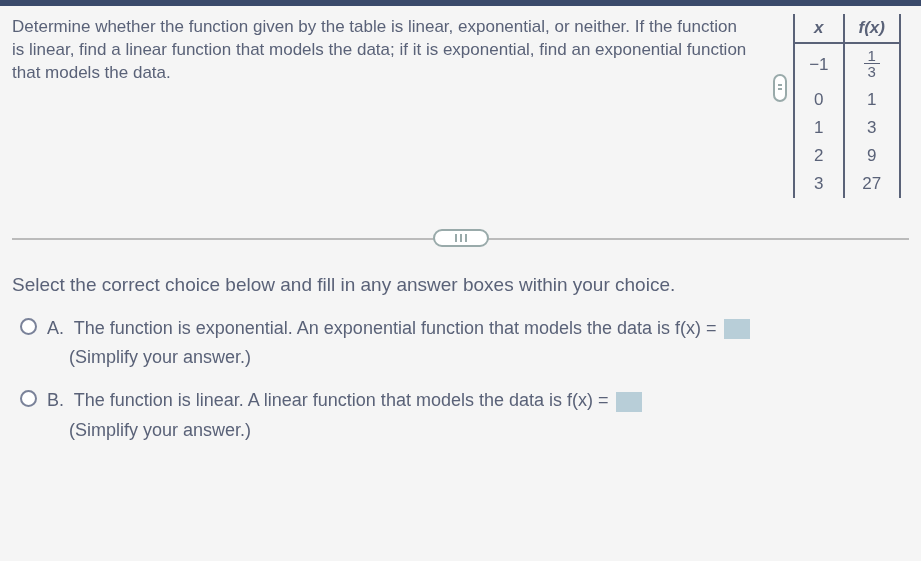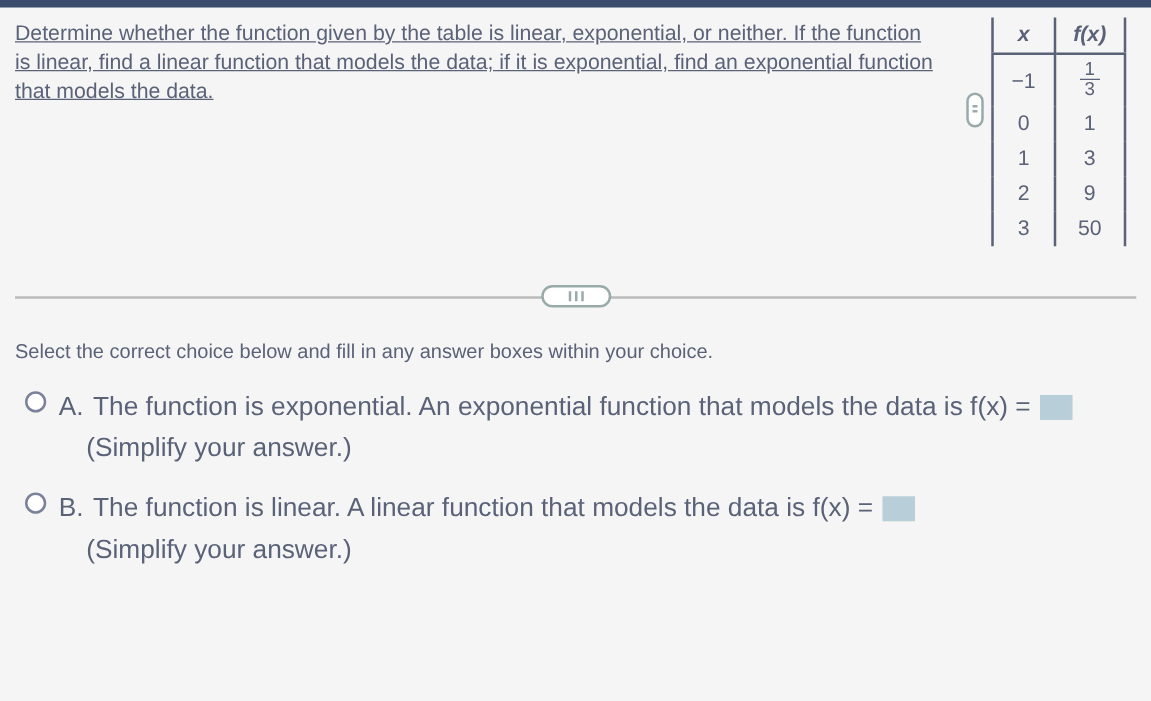"Determine whether the function given" .question-text { text-decoration: underline -> none }
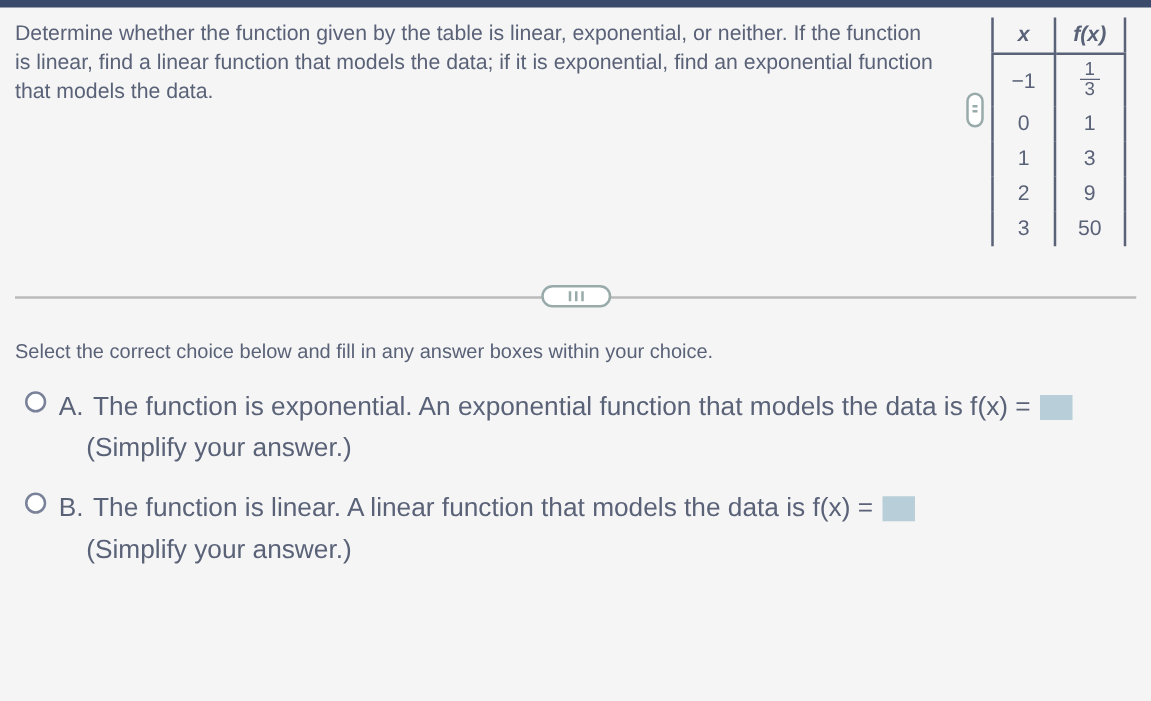"50" td { text: 50 -> 27 }
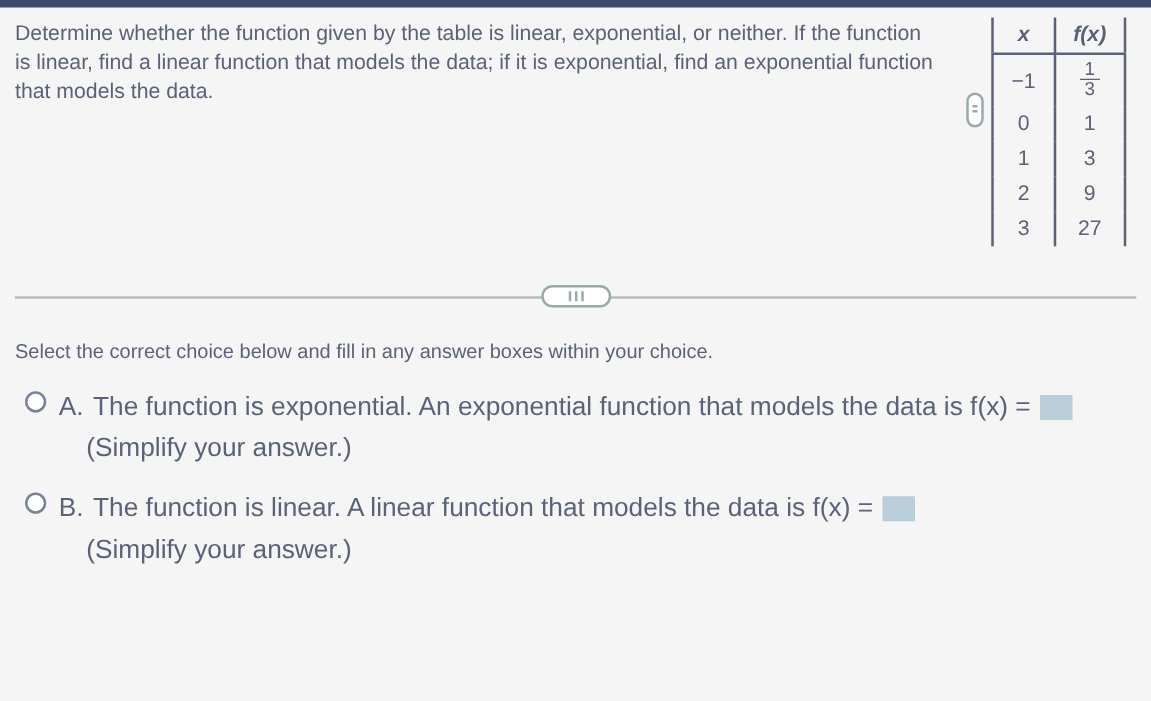"Select the correct choice below" .prompt { font-size: 16px -> 19px }
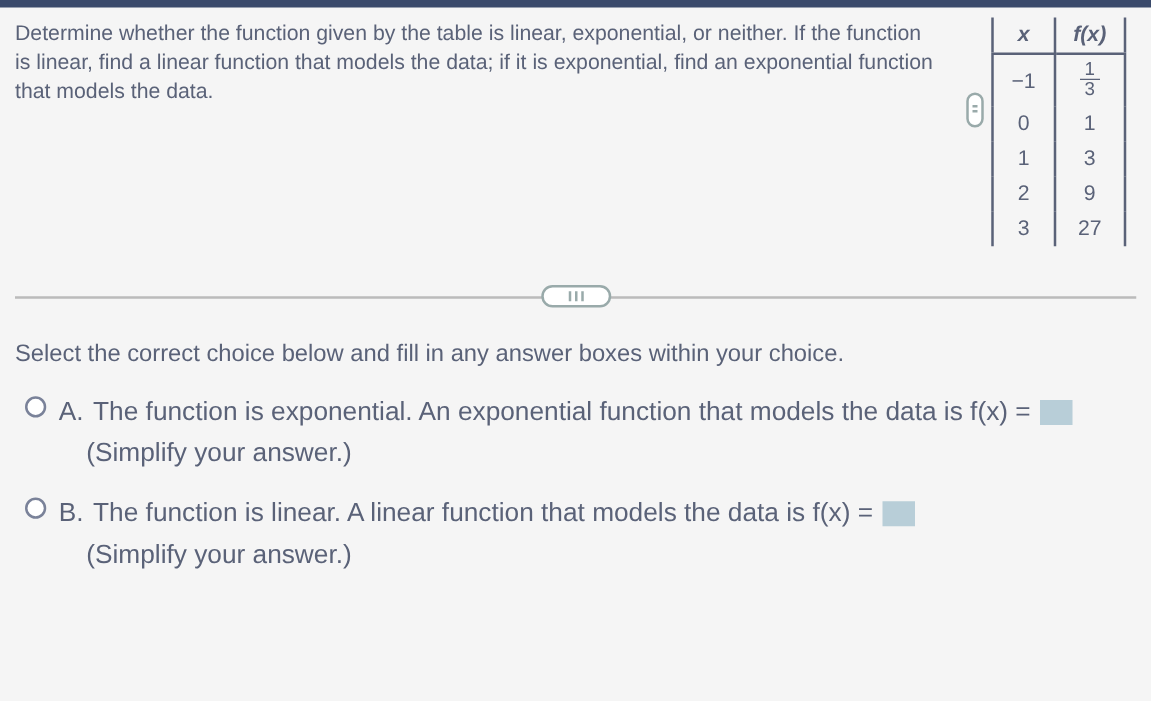"A. The function is exponential." .choice-body { font-size: 21px -> 18px }
